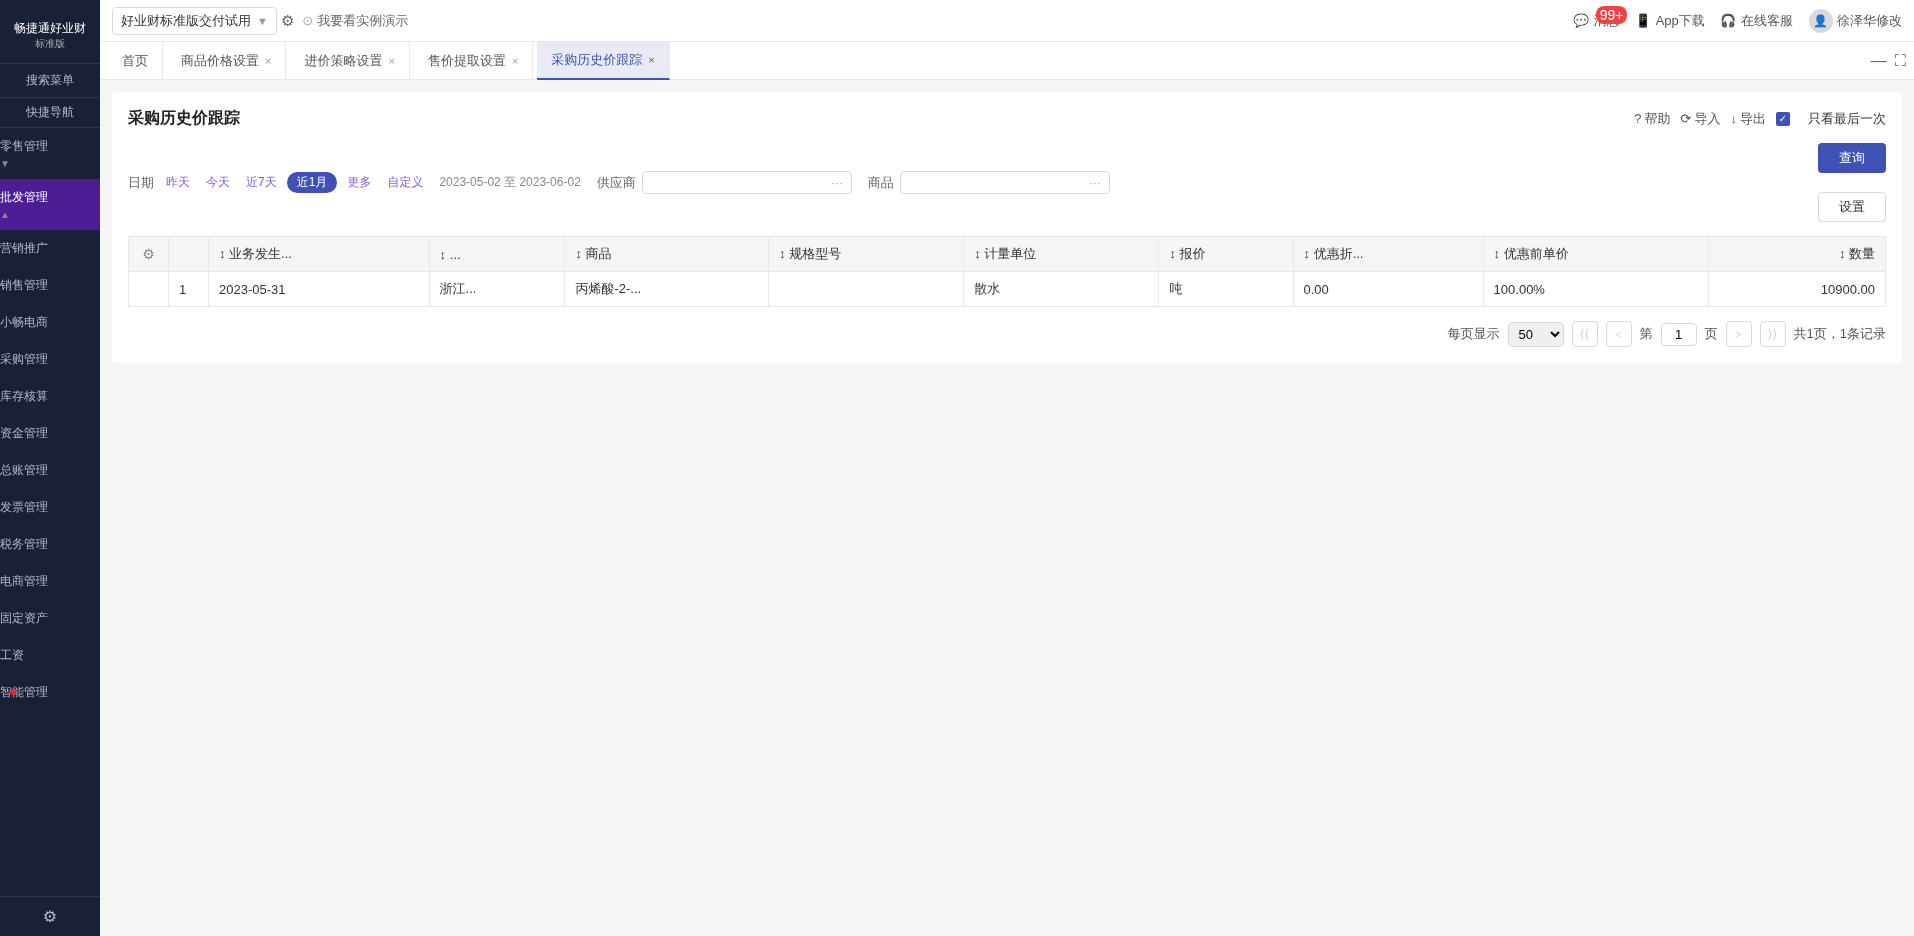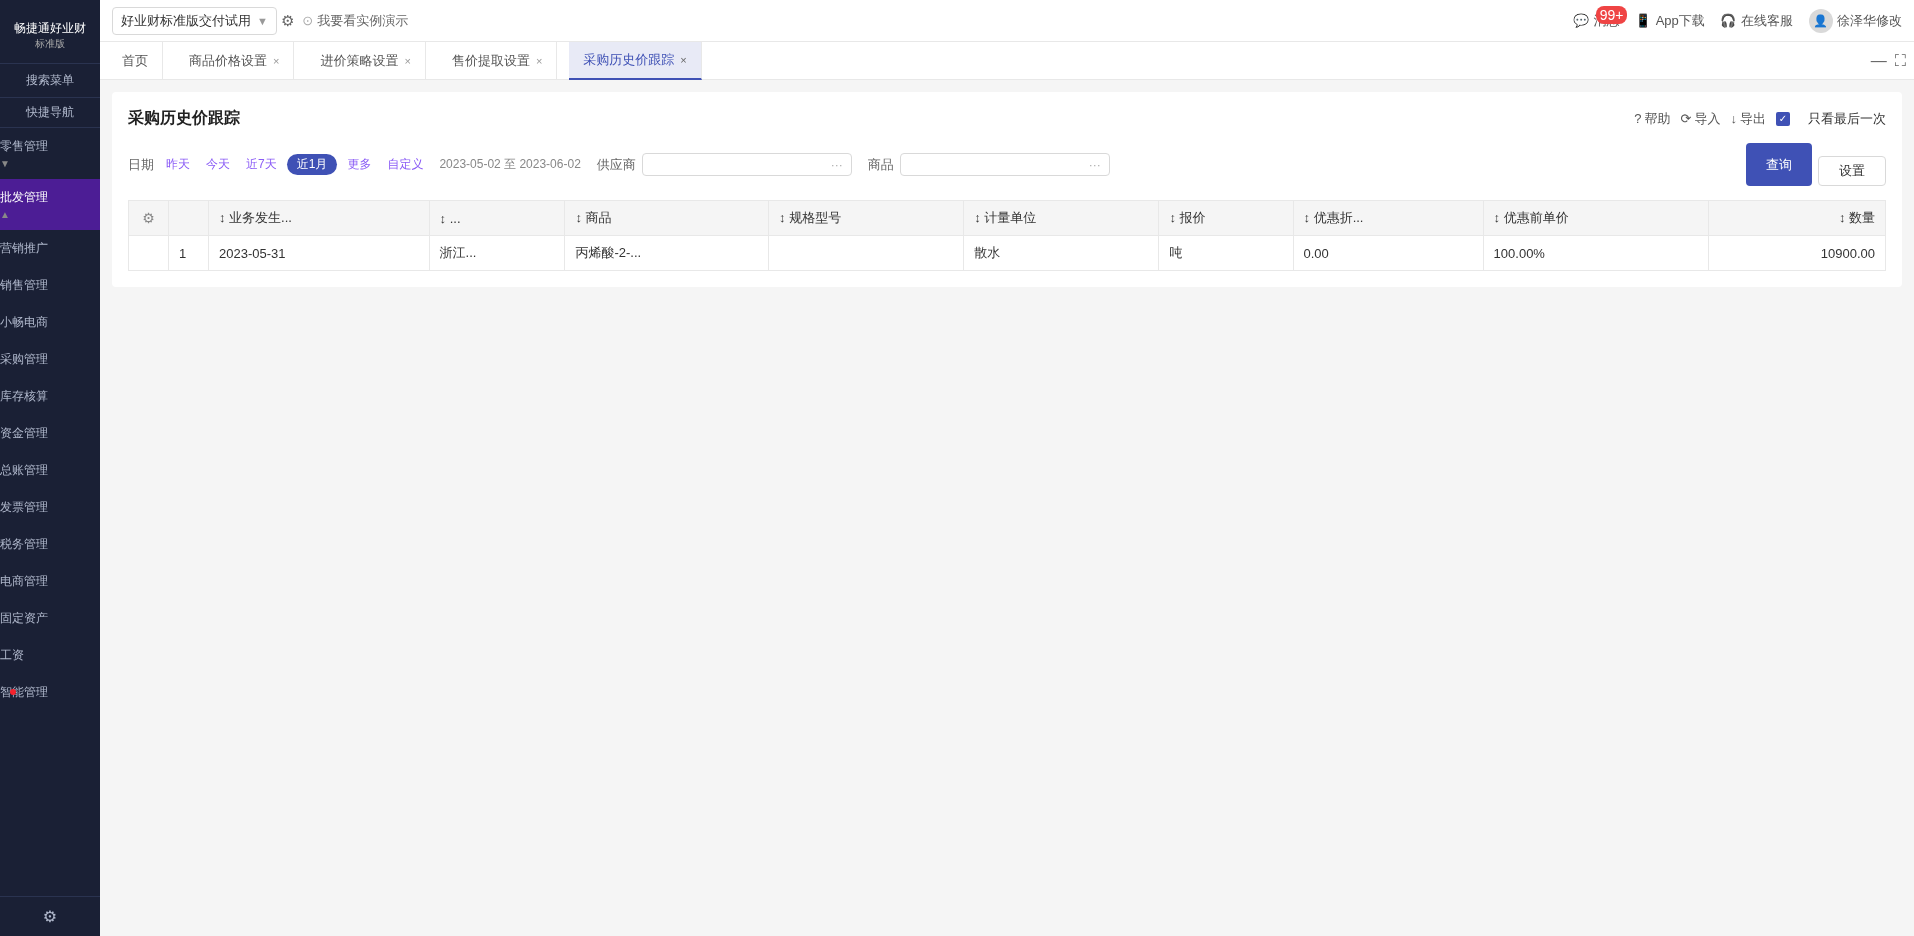"首页" .tabs-bar { gap: 12px -> 4px }
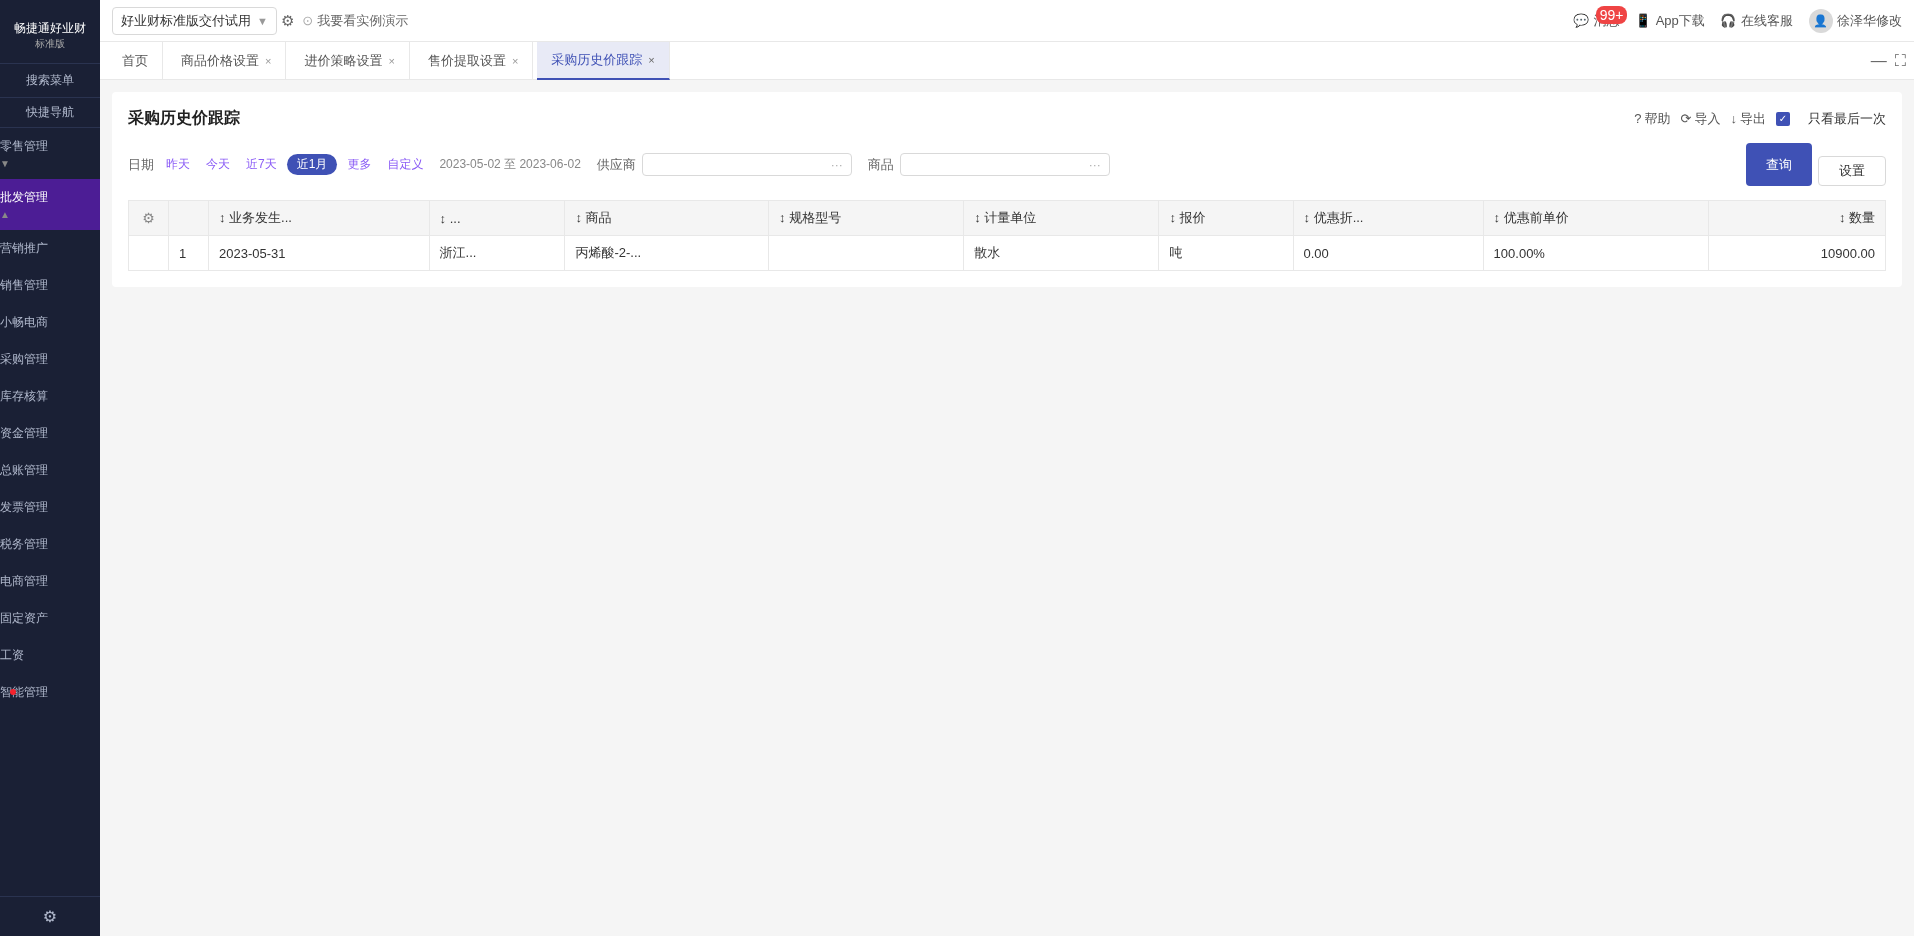"查询" .filter-actions { flex-direction: row -> column }
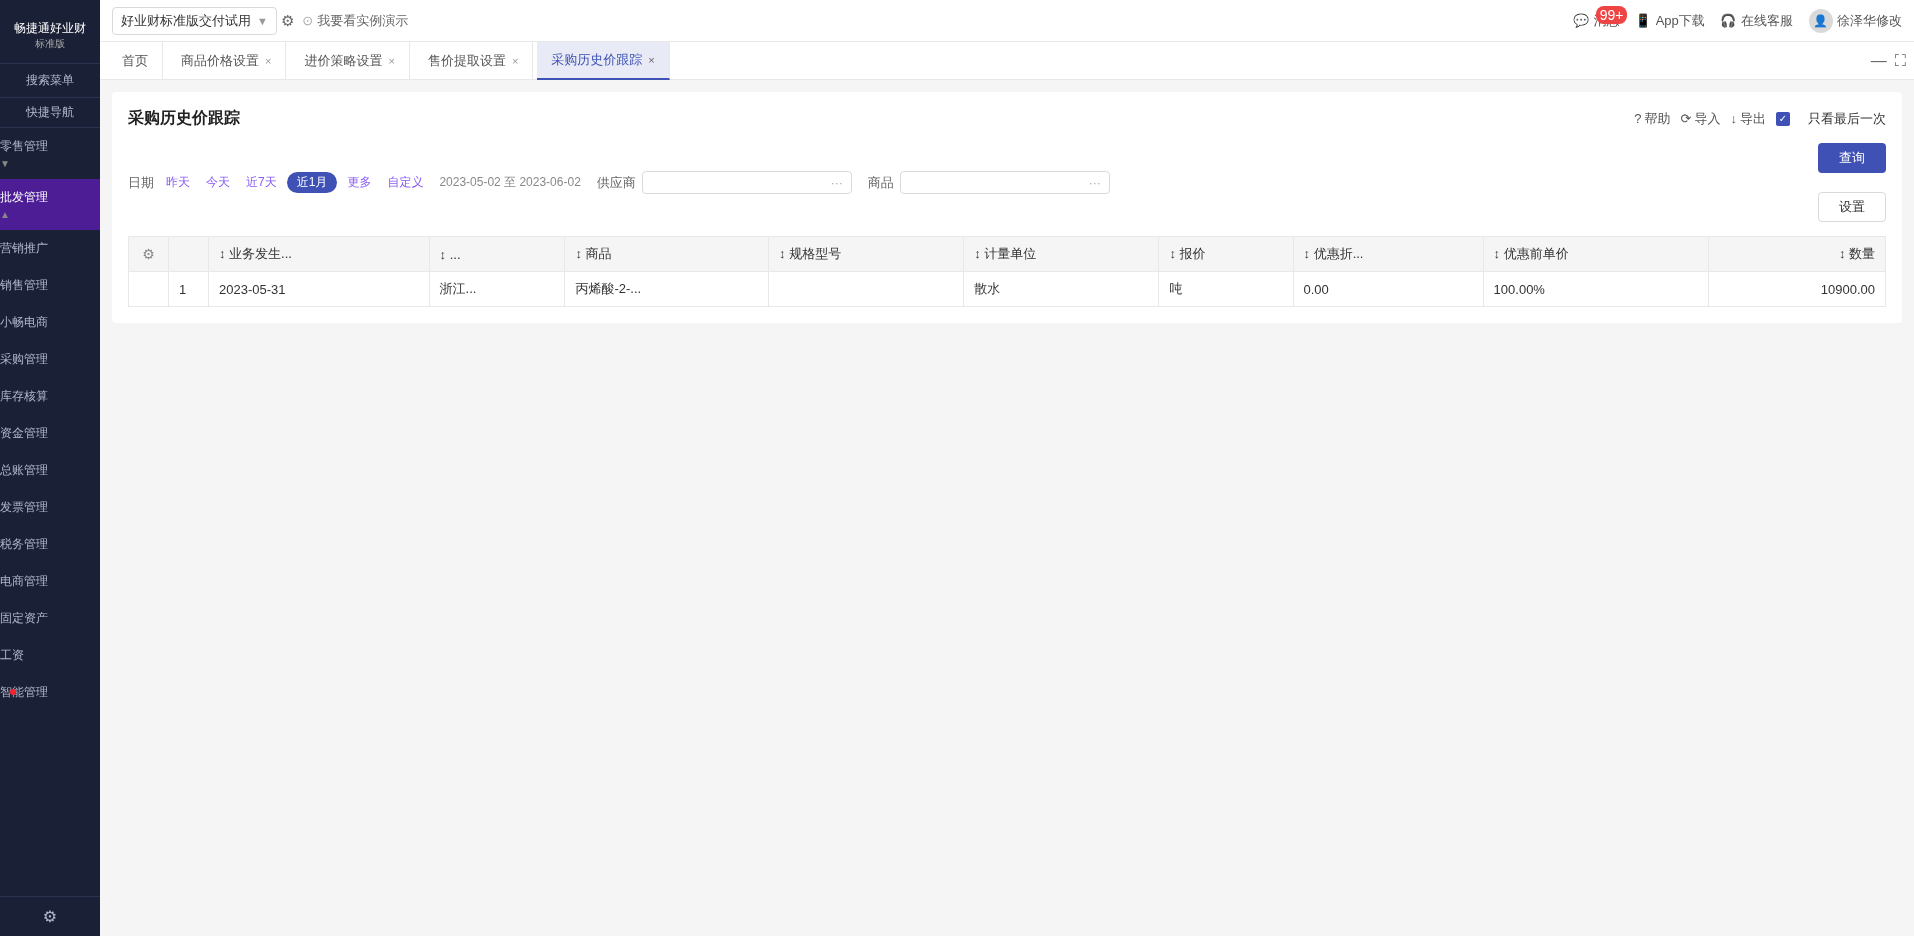"每页显示" div.pagination { html: none -> <div> <span>每页显示</span> <select> <option>50</option> <option>100</option> <option>200</option> </select> <div>⟨⟨</div> <div>＜</div> <span>第</span> <input> <span>页</span> <div>＞</div> <div>⟩⟩</div> <span>共1页，1条记录</span> </div> }
